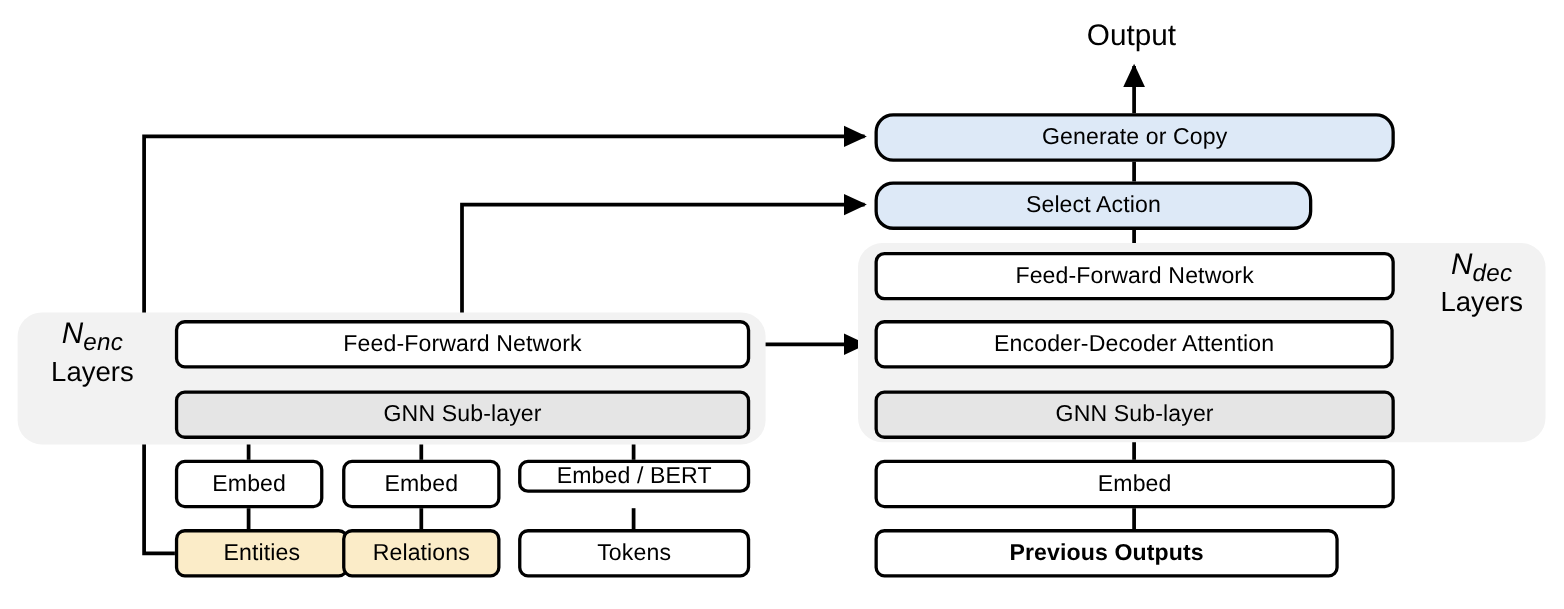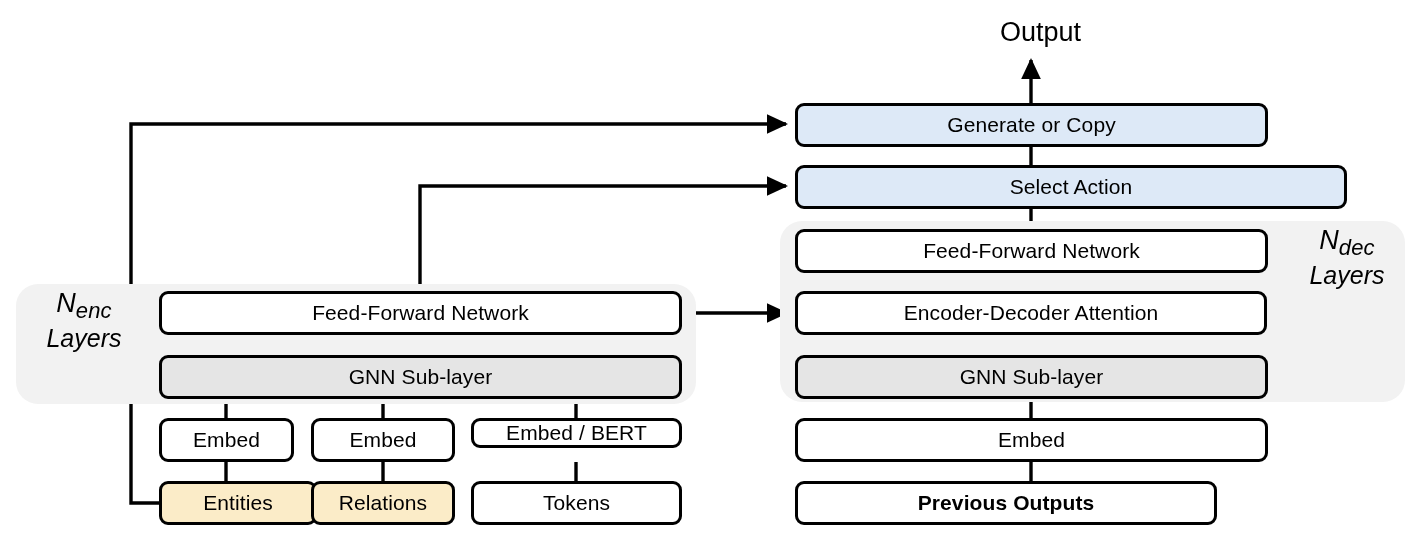"Output" div.free-label { margin-left: 12px -> none }
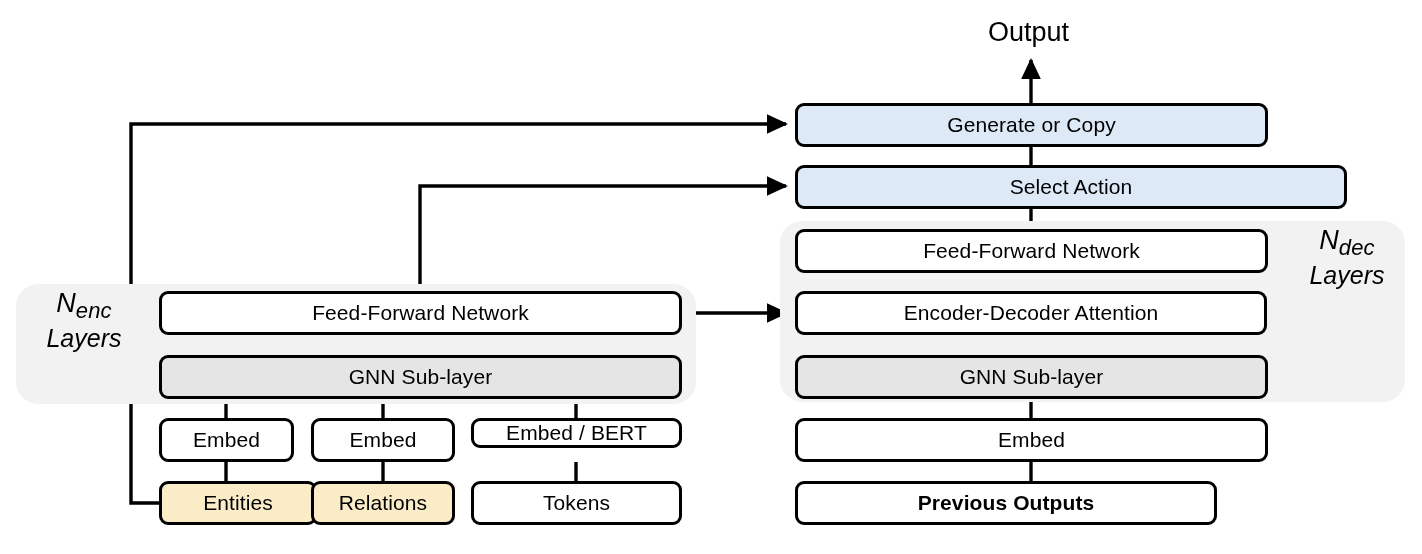"Generate or Copy" .node-box.blue { border-radius: none -> 17px }
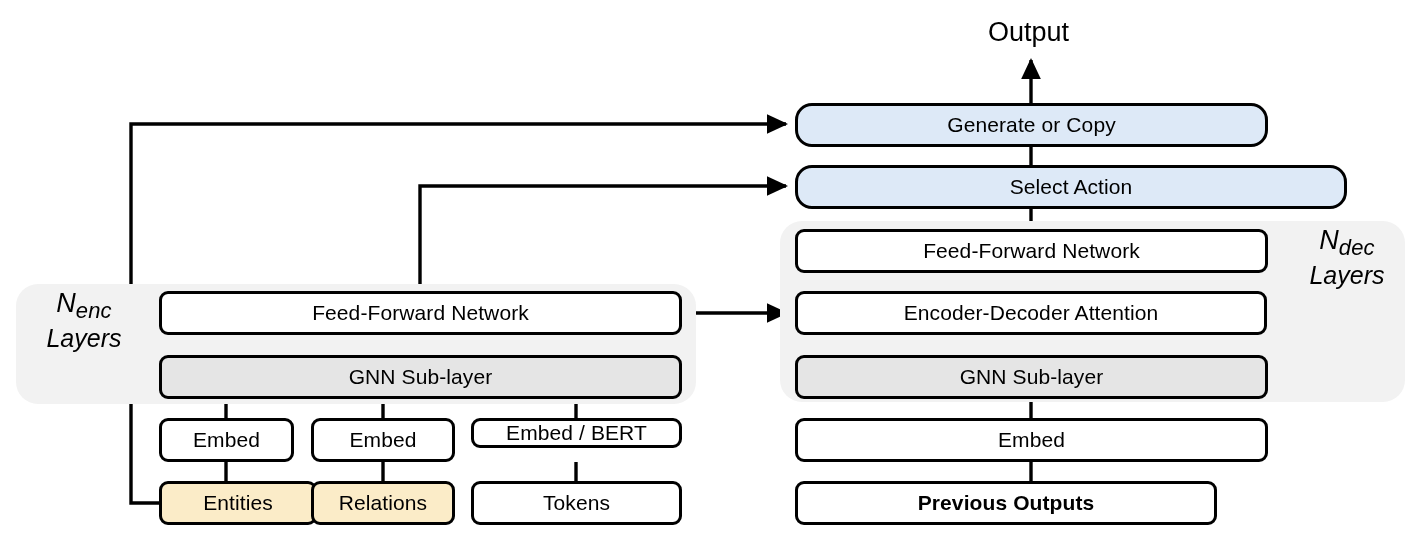"Select Action" div.node-box { width: 552px -> 398px }
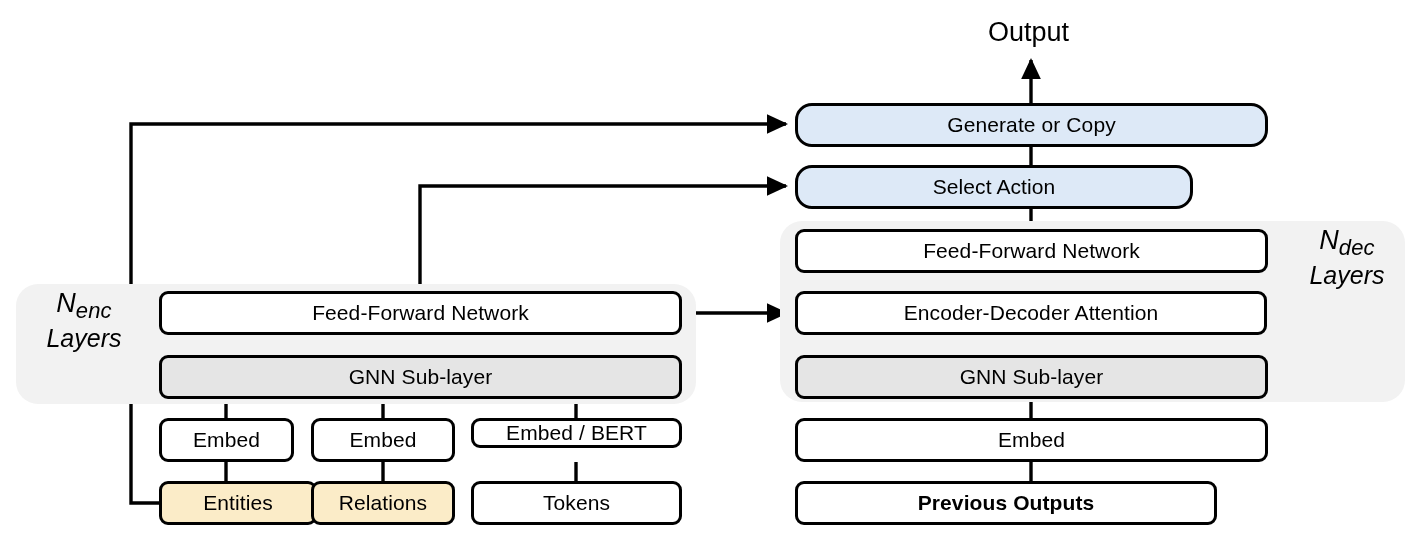"Layers" .group-label .ln2 { font-style: italic -> none }
